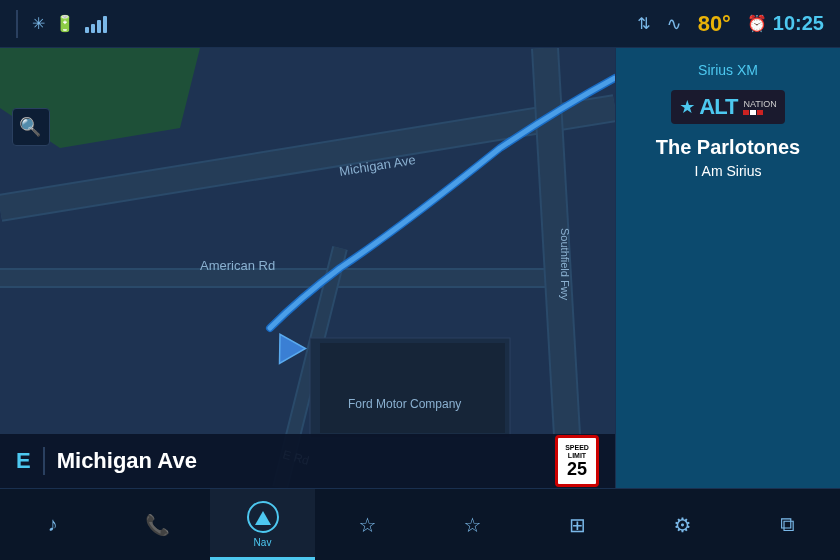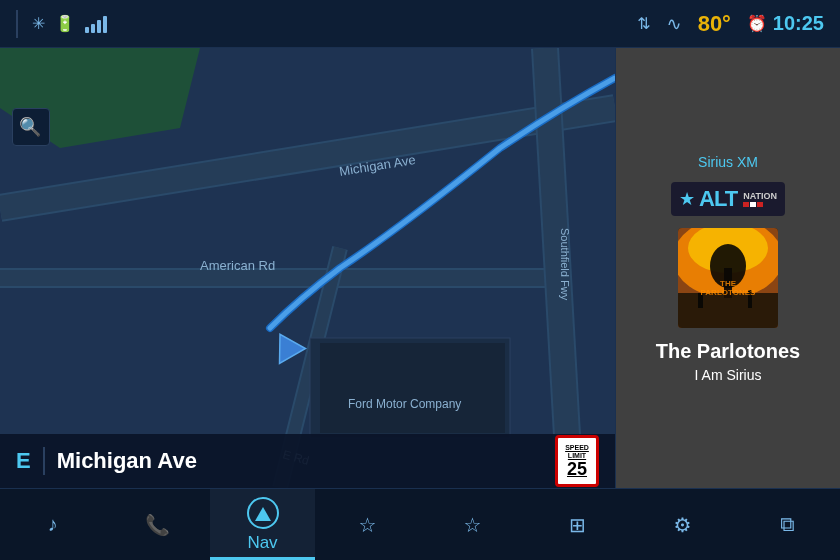"Sirius XM" #right-panel { background: #404040 -> #0c4a6e; justify-content: center -> none }
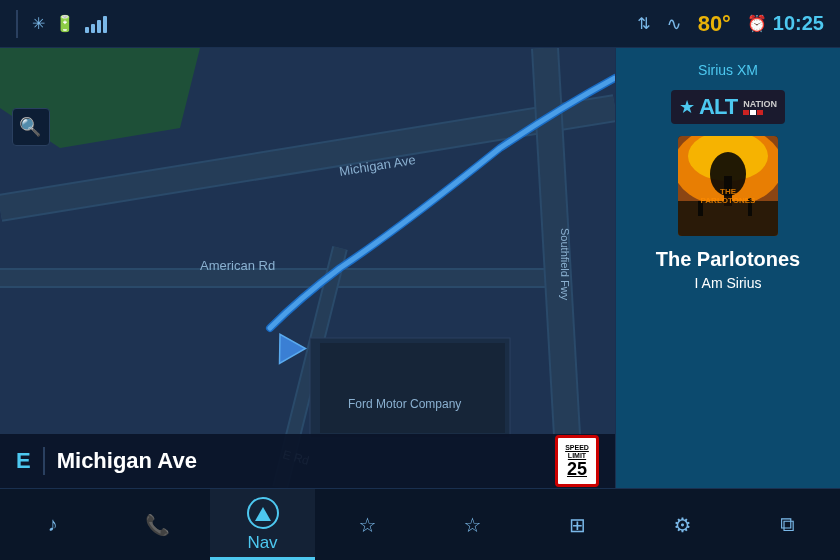"NATION" span { font-weight: bold -> normal }
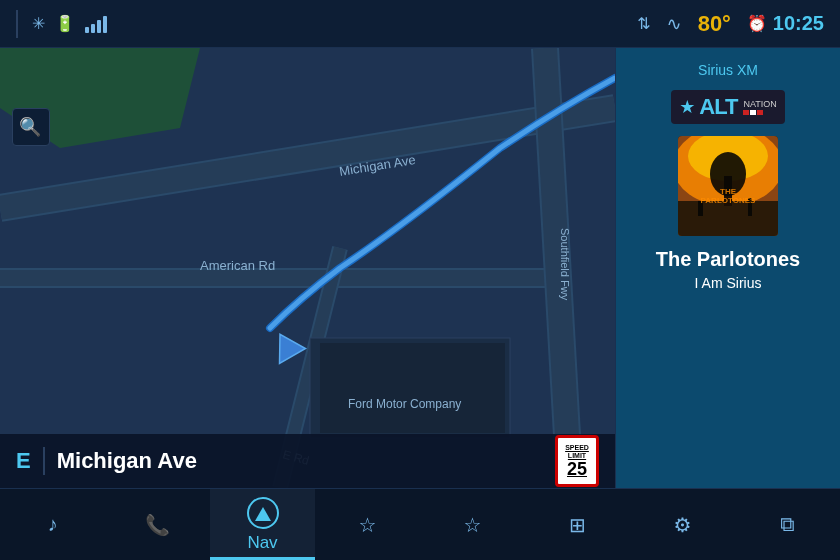"THE" div.album-art { html: <div> <svg> <rect></rect> <ellipse></ellipse> <ellipse></ellipse> <rect></rect> <rect></rect> <ellipse></ellipse> <rect></rect> <rect></rect> <text>THE</text> <text>PARLOTONES</text> </svg> </div> -> none }
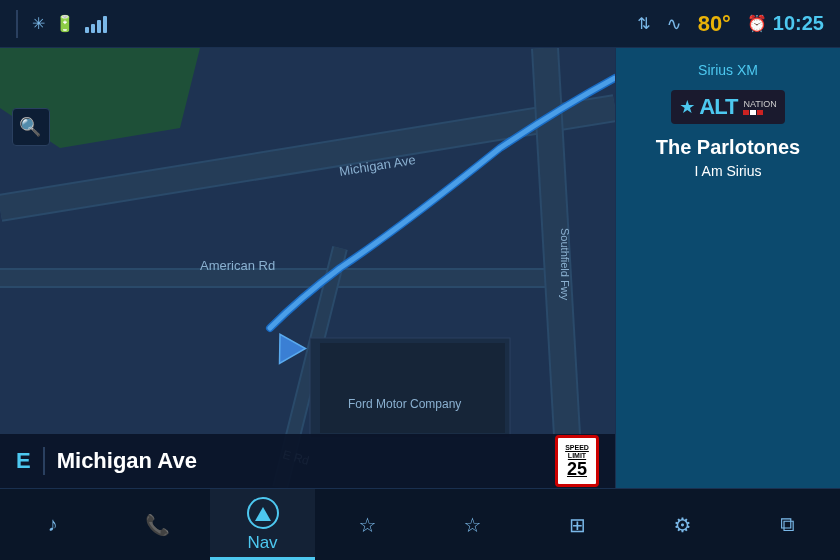"25" .speed-limit-sign { text-decoration: underline -> none }
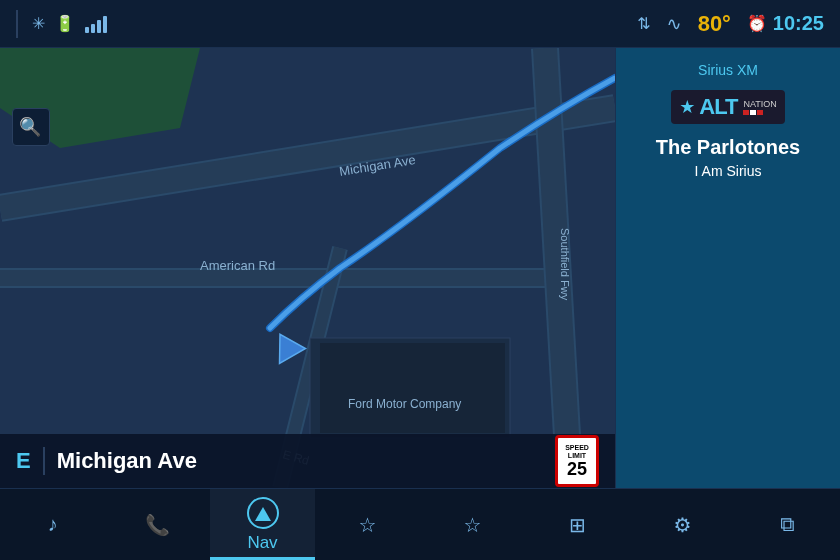"Nav" .nav-label { font-size: 17px -> 10px }
